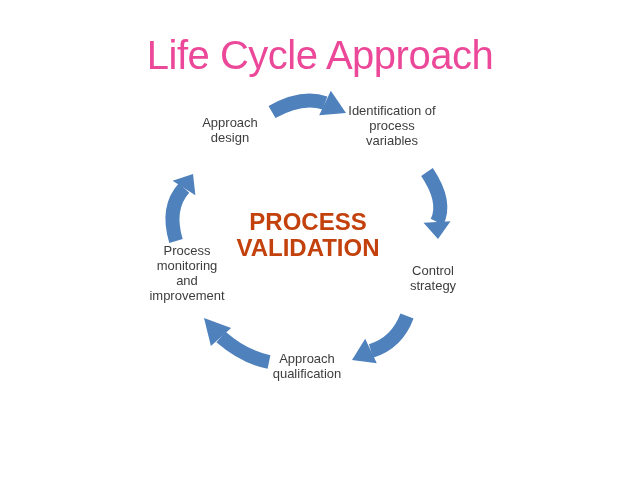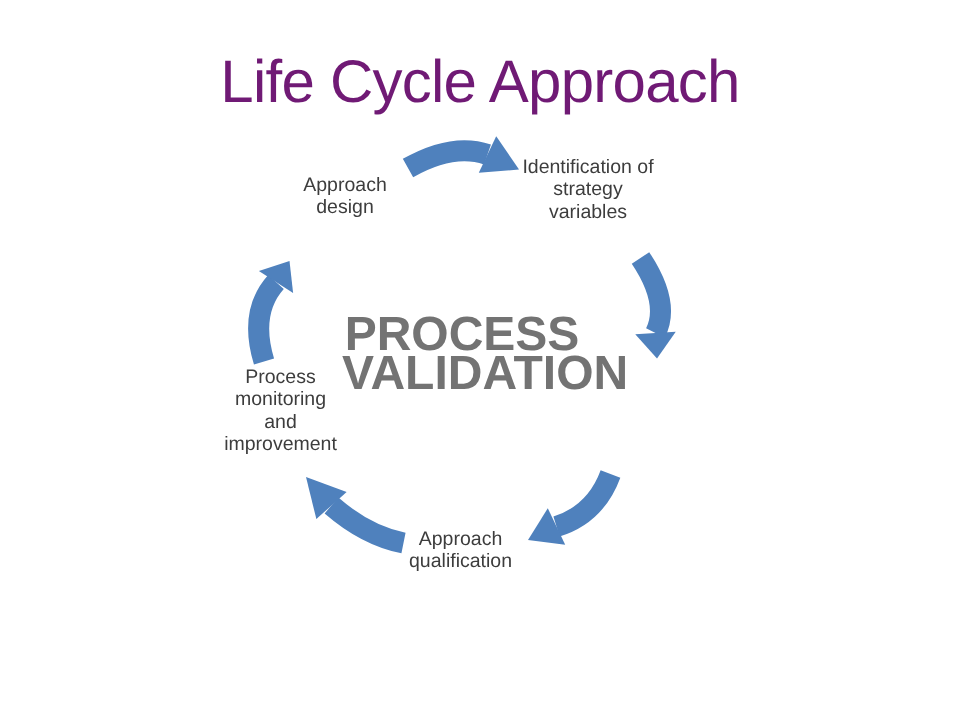"Life Cycle Approach" .slide-title { color: #701a75 -> #ec4899 }
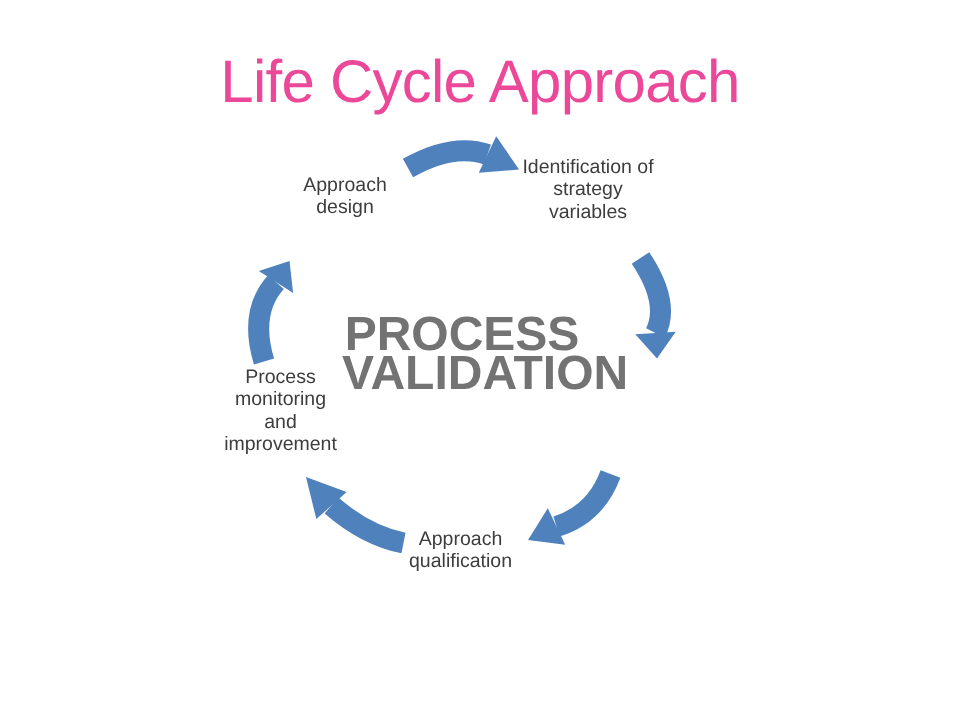"Identification of strategy variables" div.step-label { text: strategy -> process }
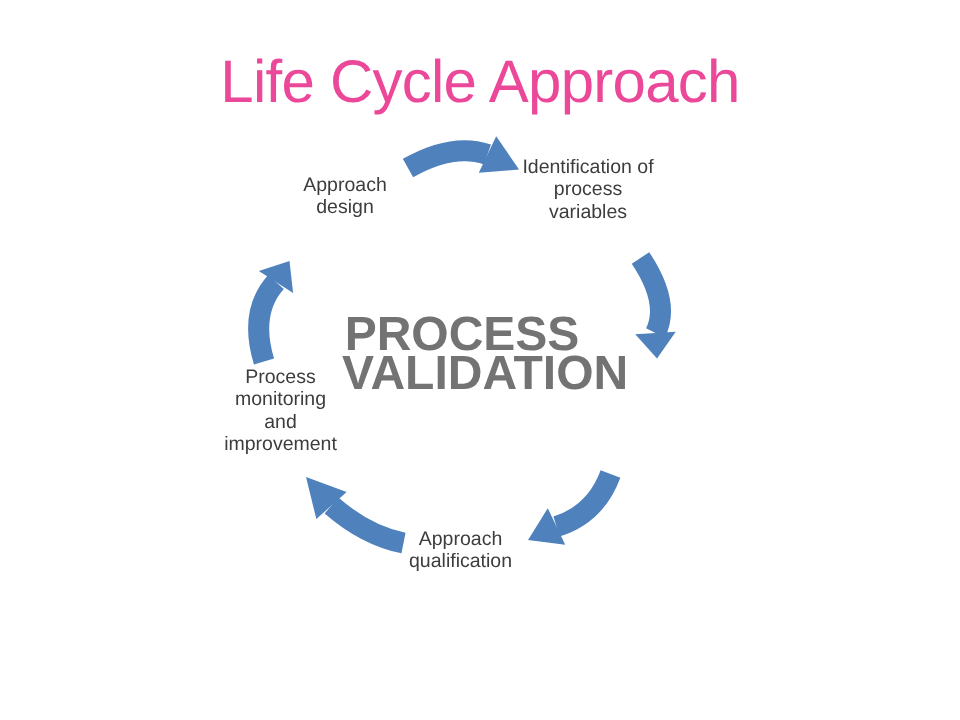"PROCESS VALIDATION" .center-label { color: #737373 -> #c2410c; font-size: 32px -> 24px }
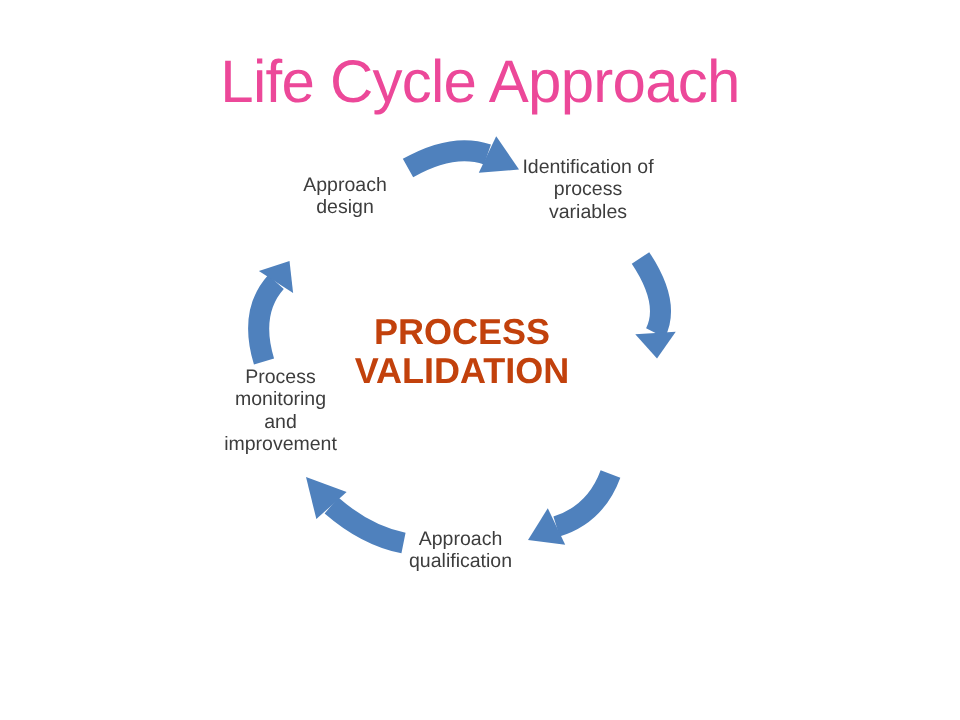"Control strategy" div.step-label { html: none -> <div>Control strategy</div> }
